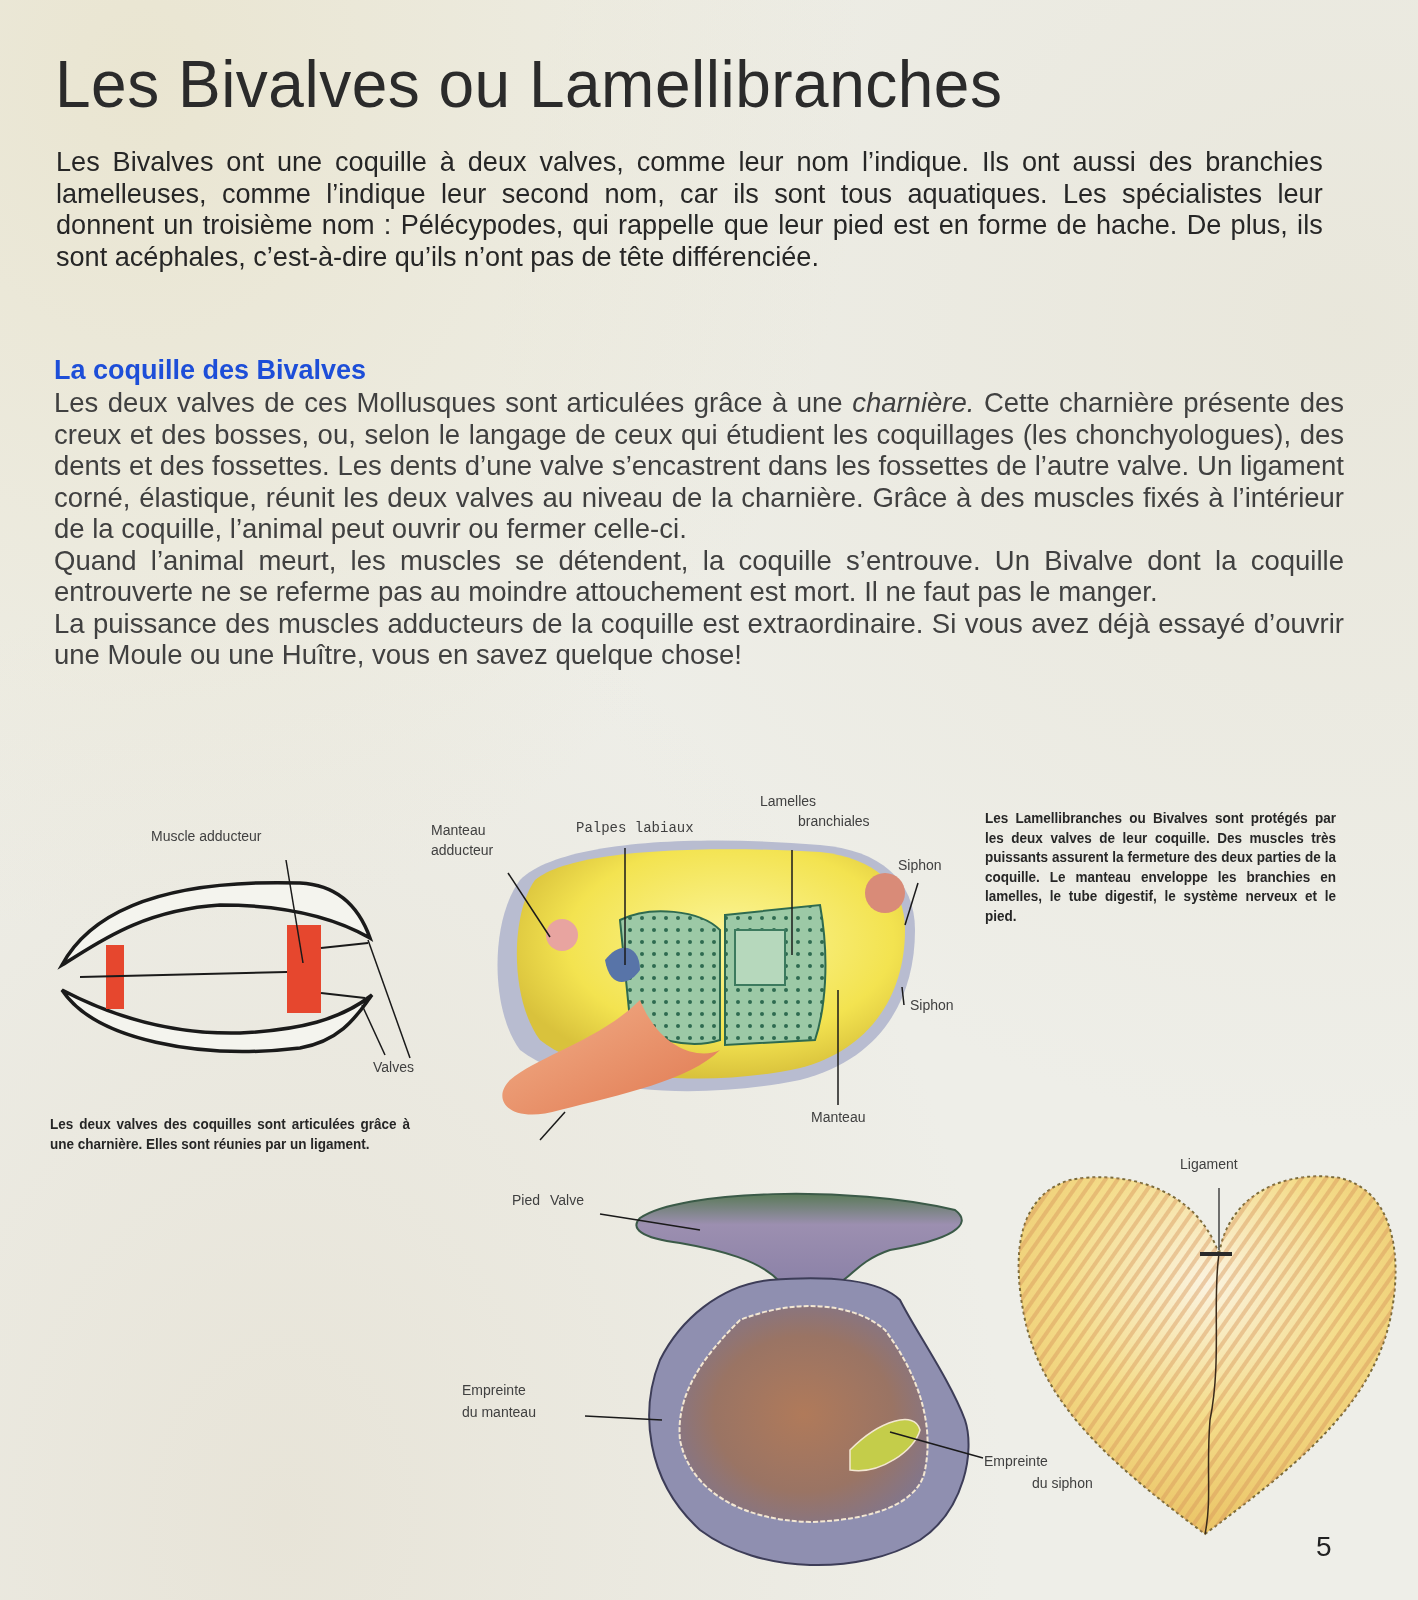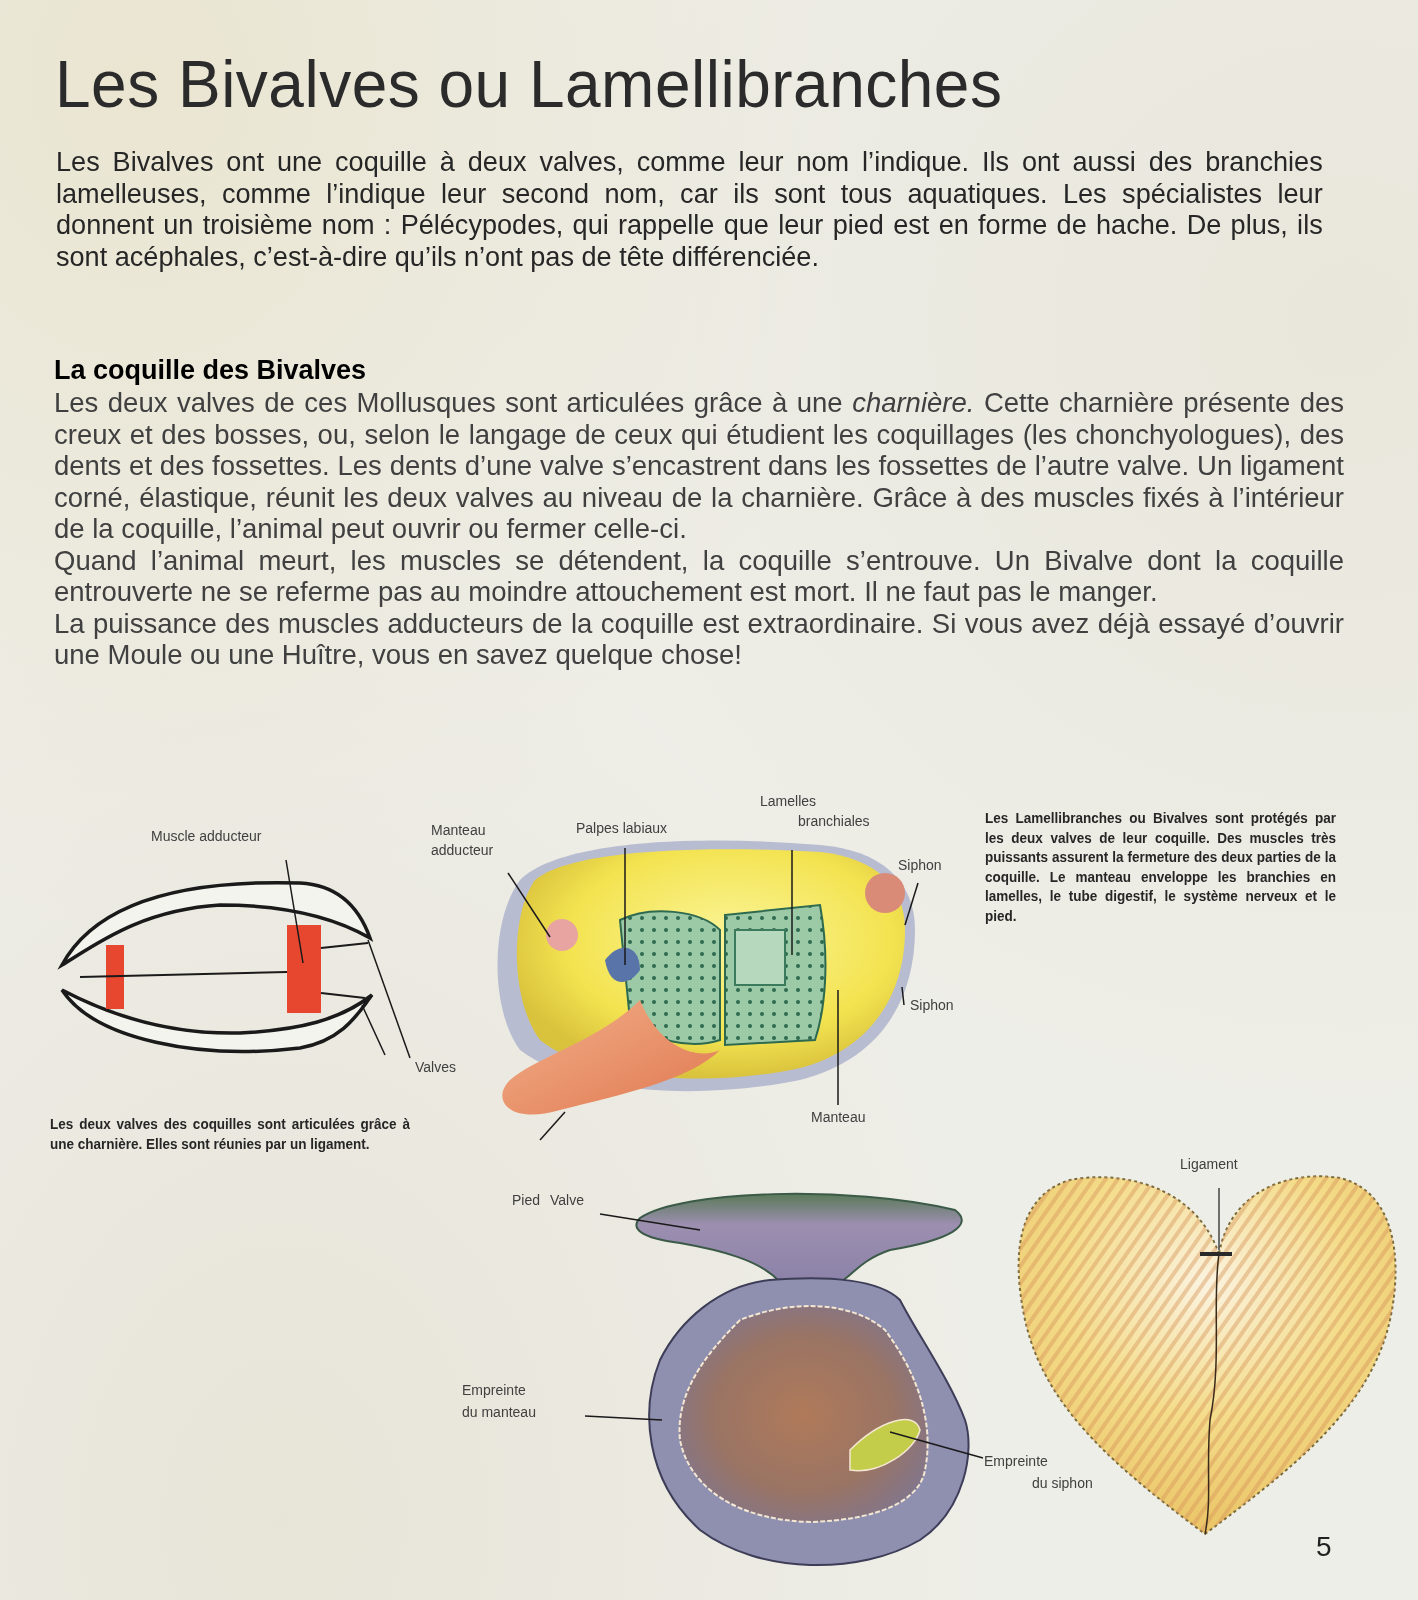"La coquille des Bivalves" .section h2 { color: #000000 -> #1d4ed8 }
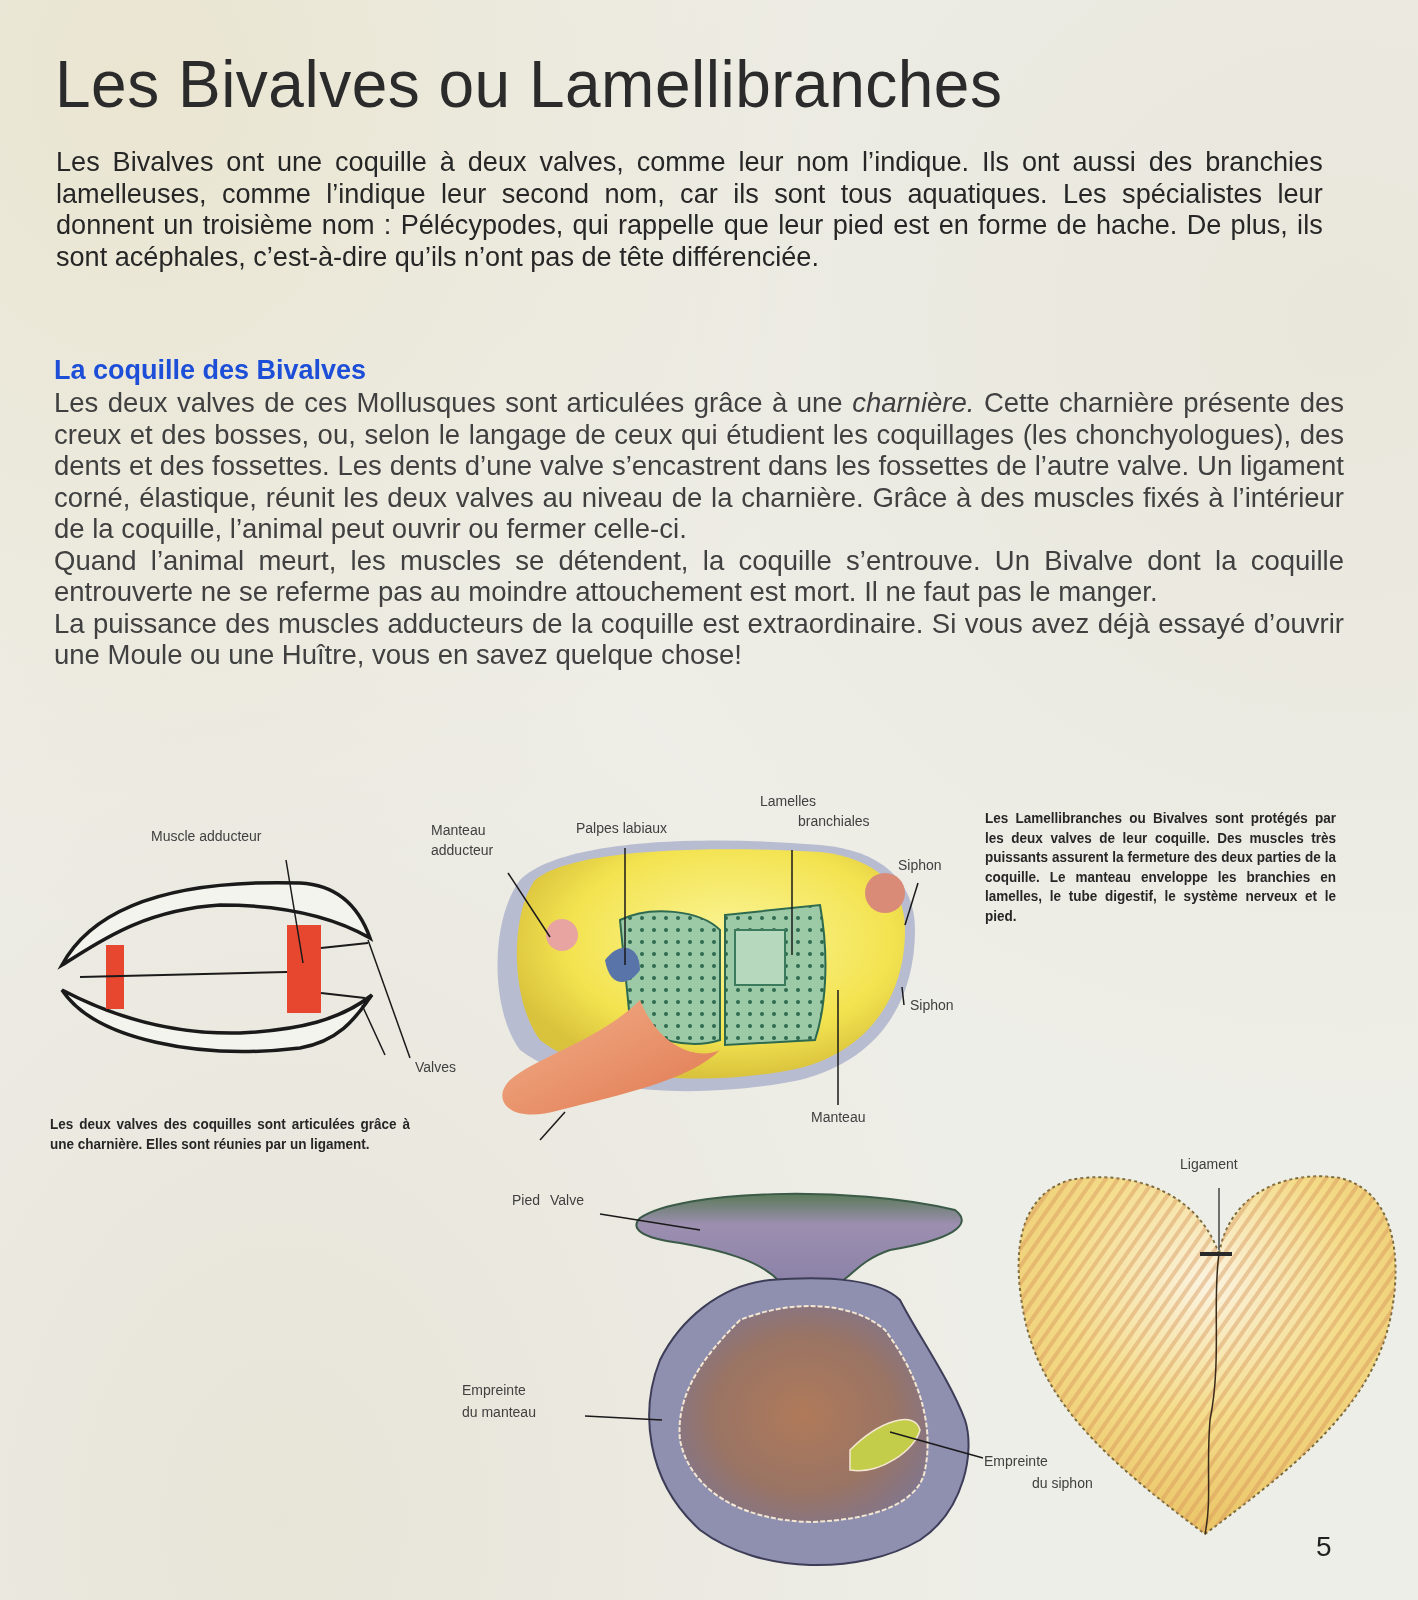"Palpes labiaux" div.label { font-family: none -> Liberation Mono, monospace }
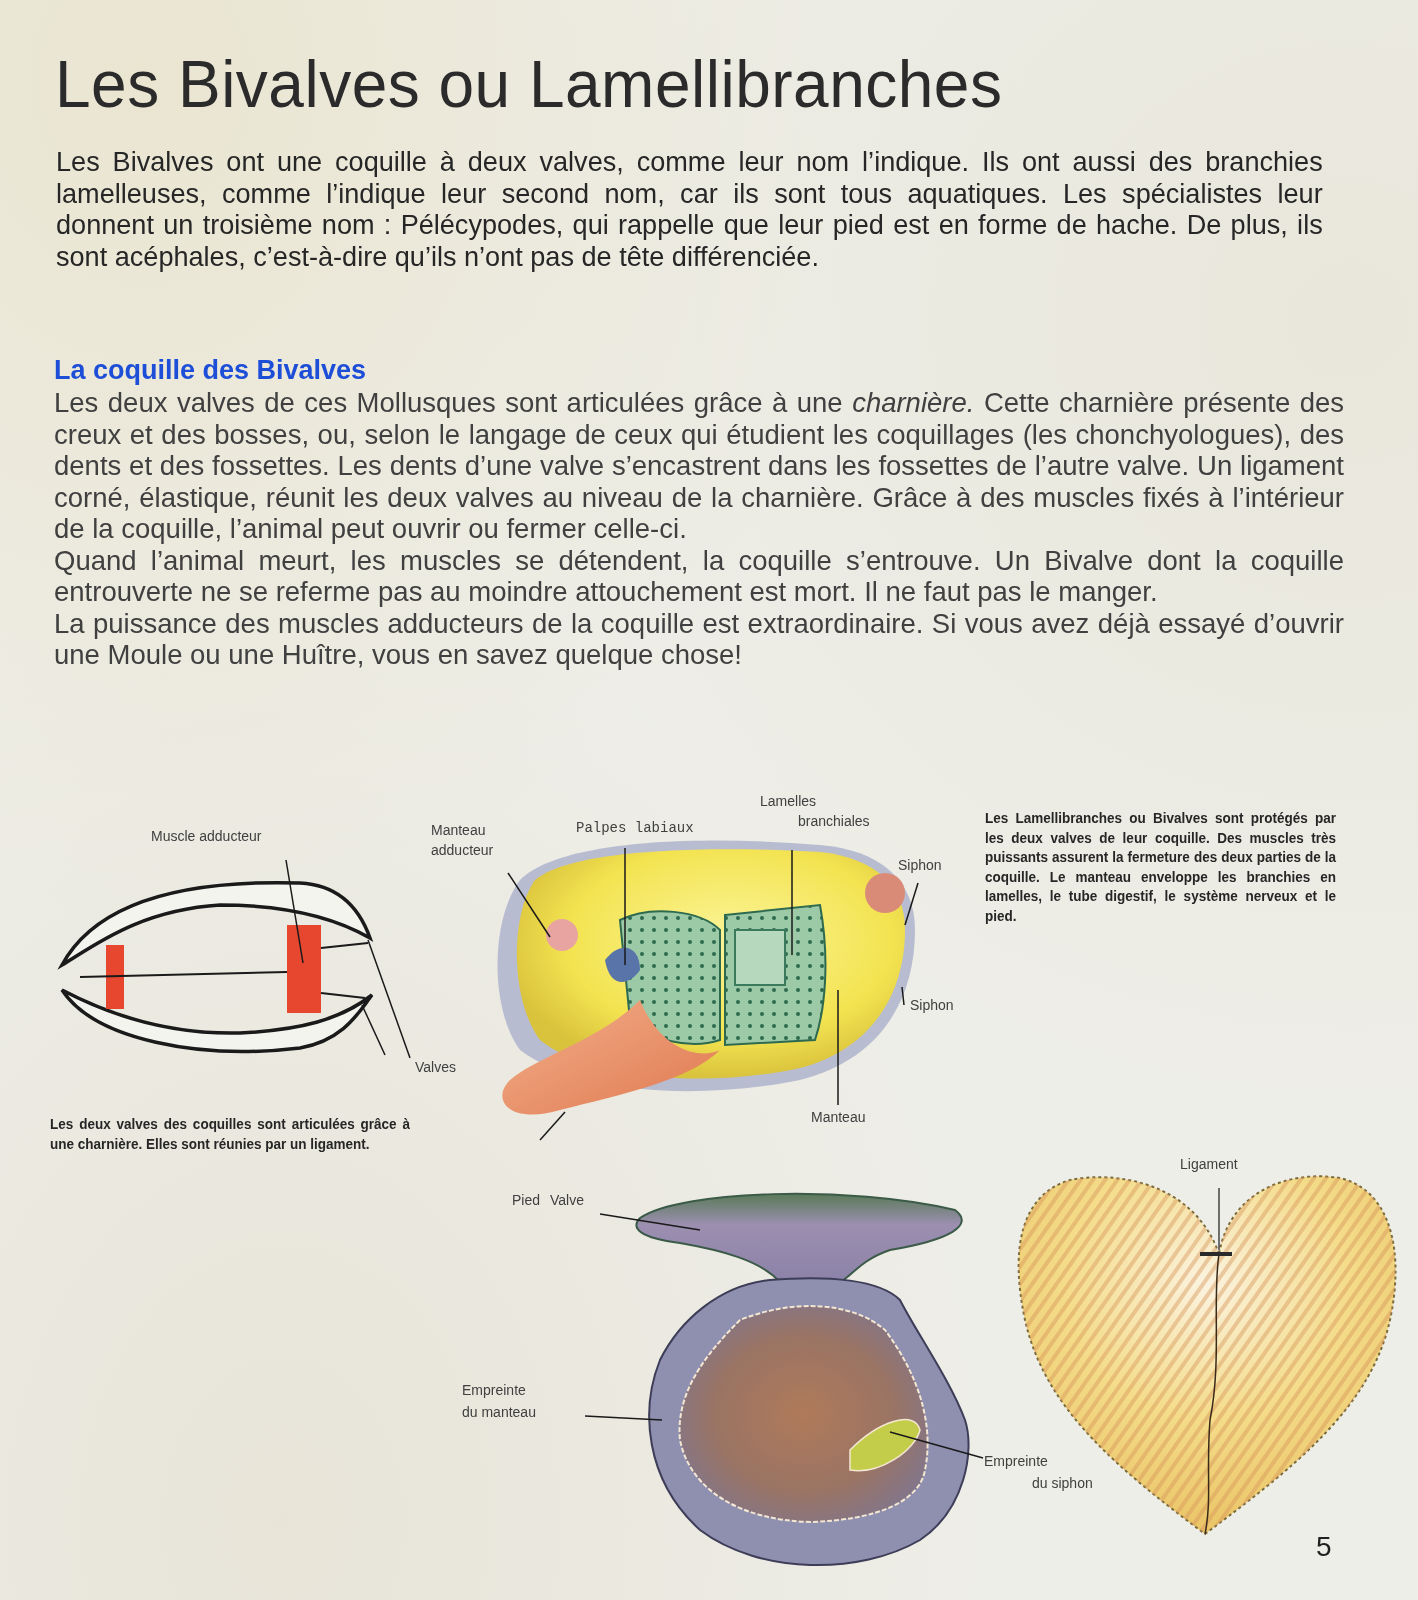"Valves" div.label { margin-left: 42px -> none }
